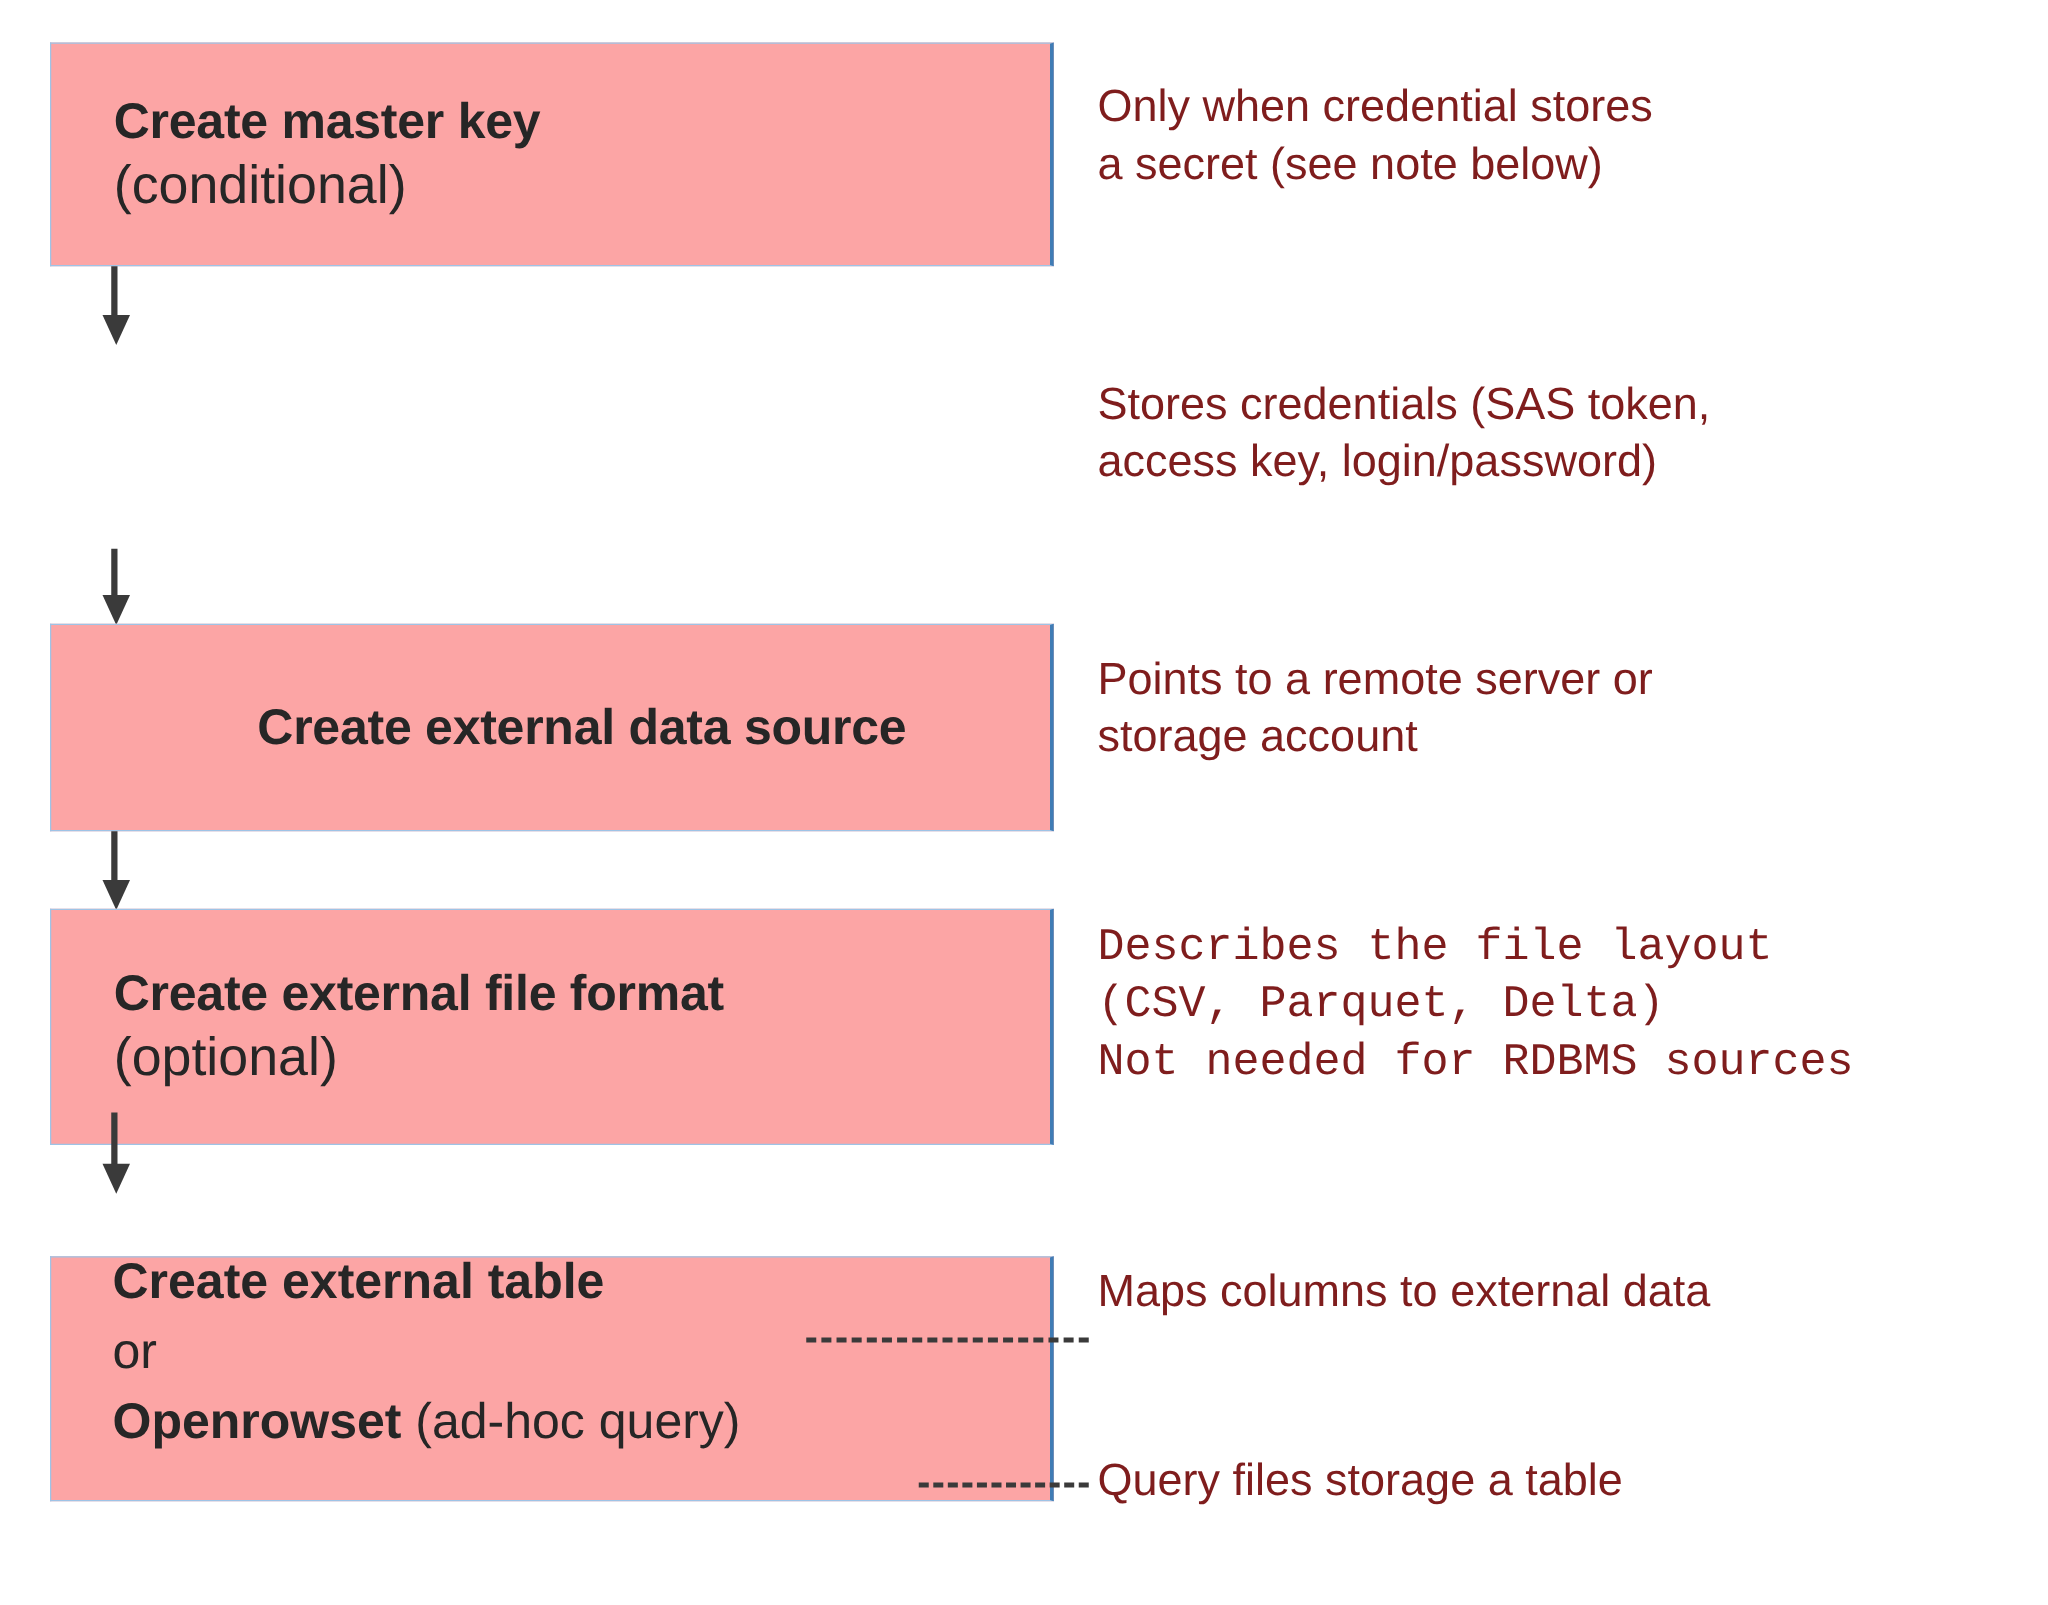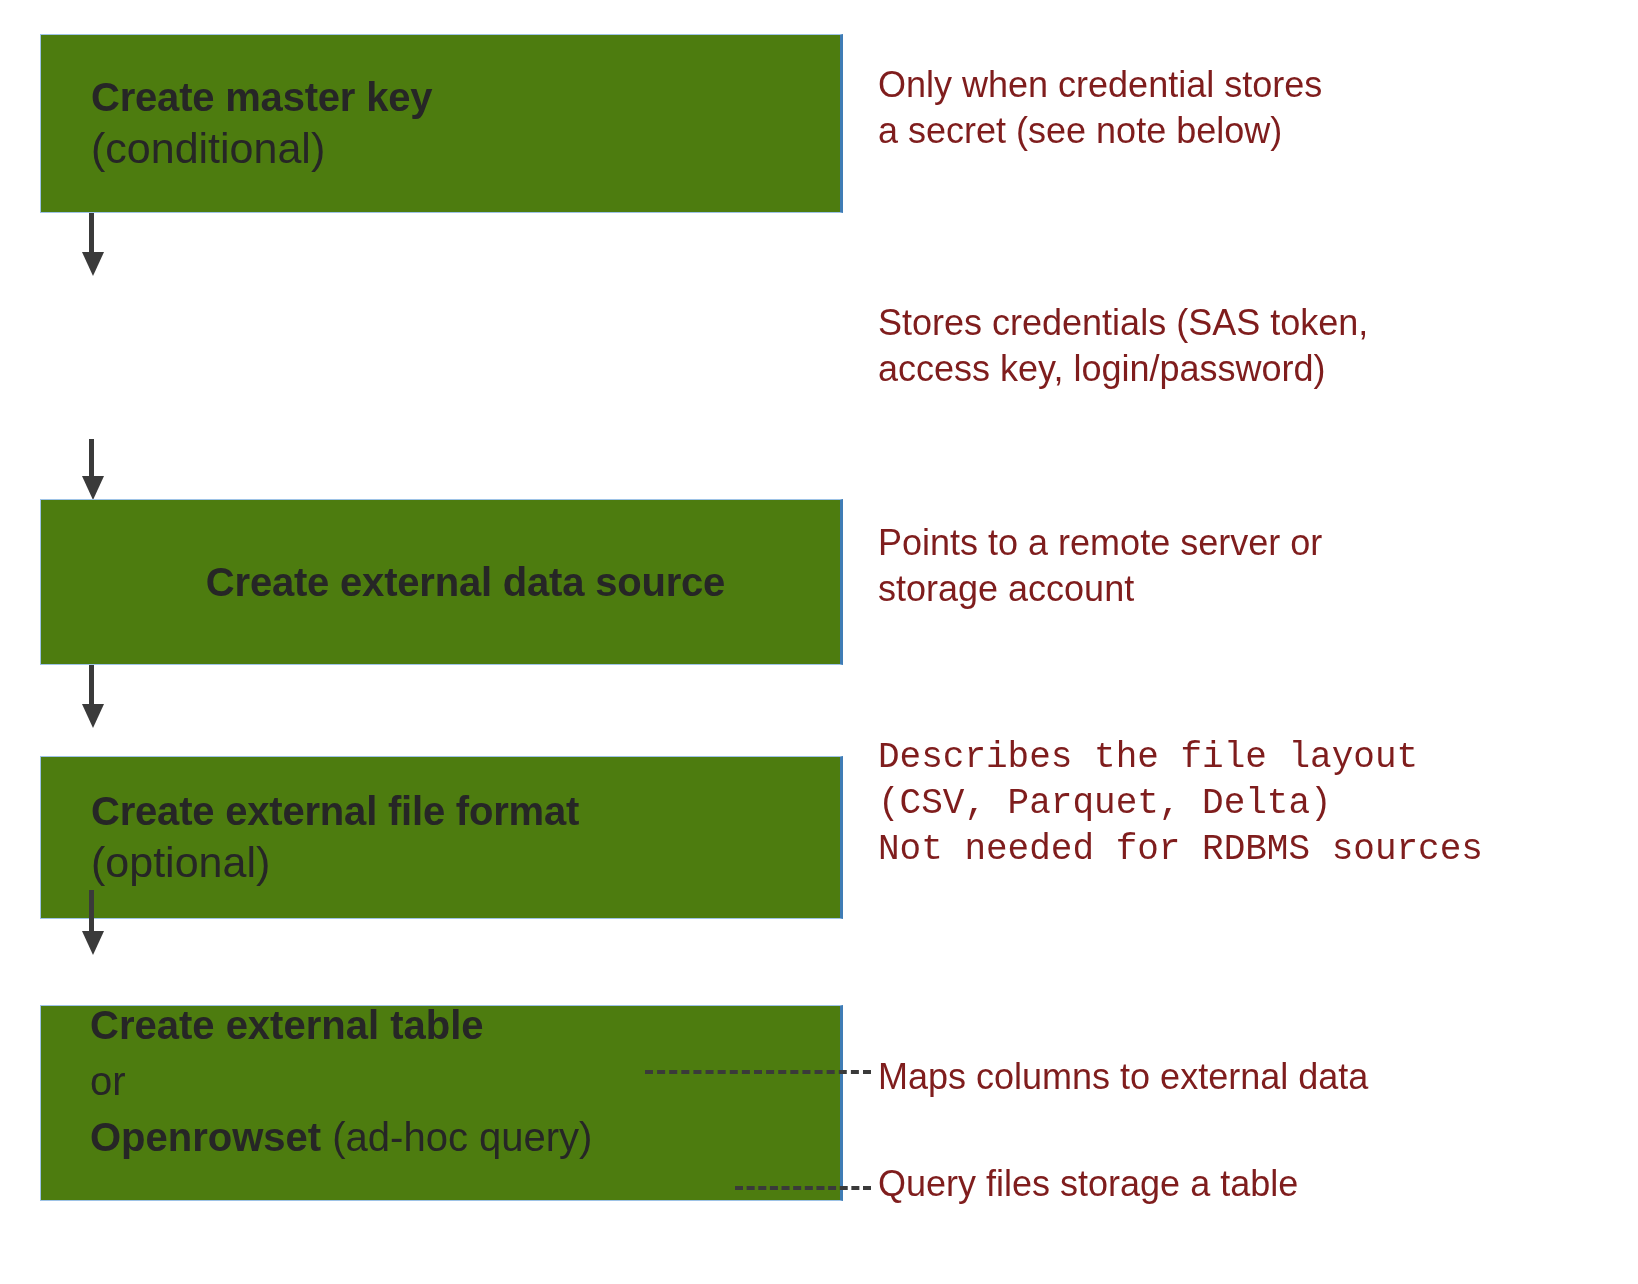"Create master key" .step-box { background: #4d7c0f -> #fca5a5 }
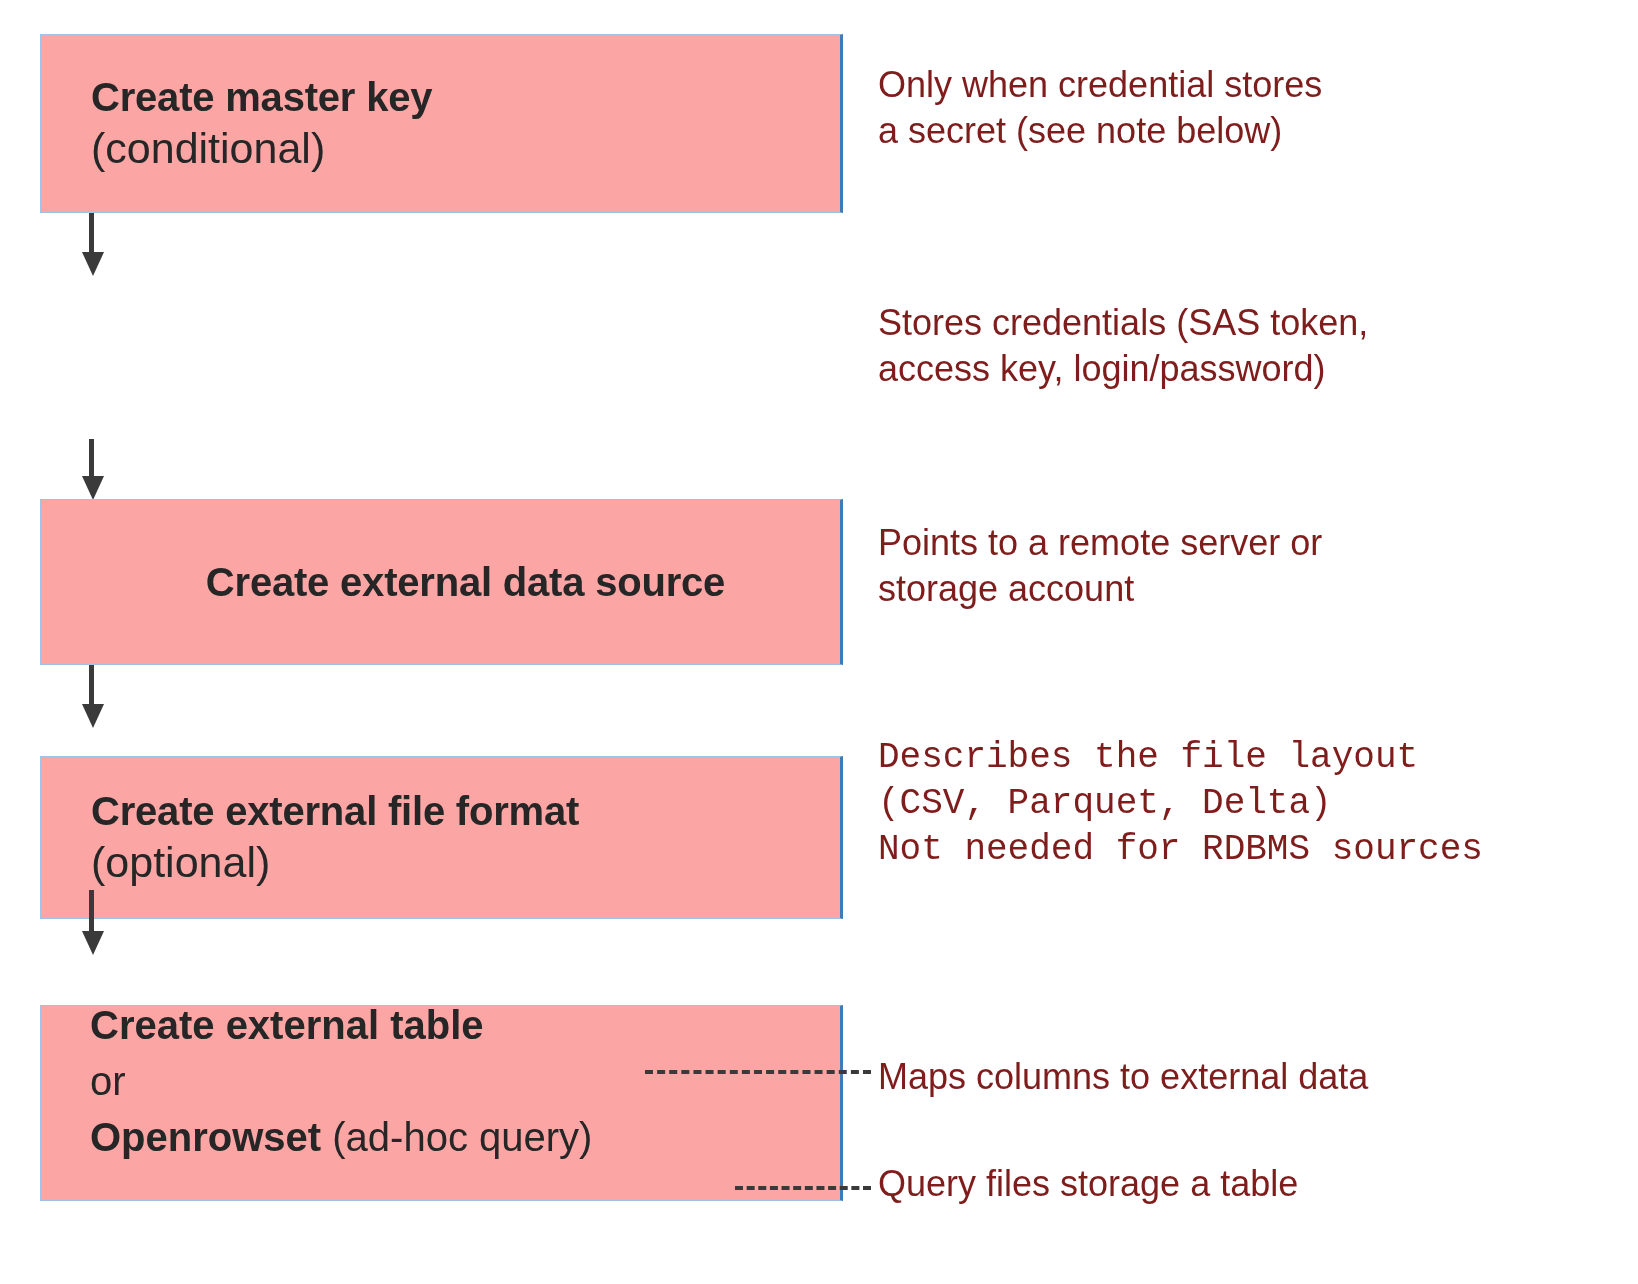"Create external file format" div.step-box { height: 163px -> 189px; top: 756px -> 727px }
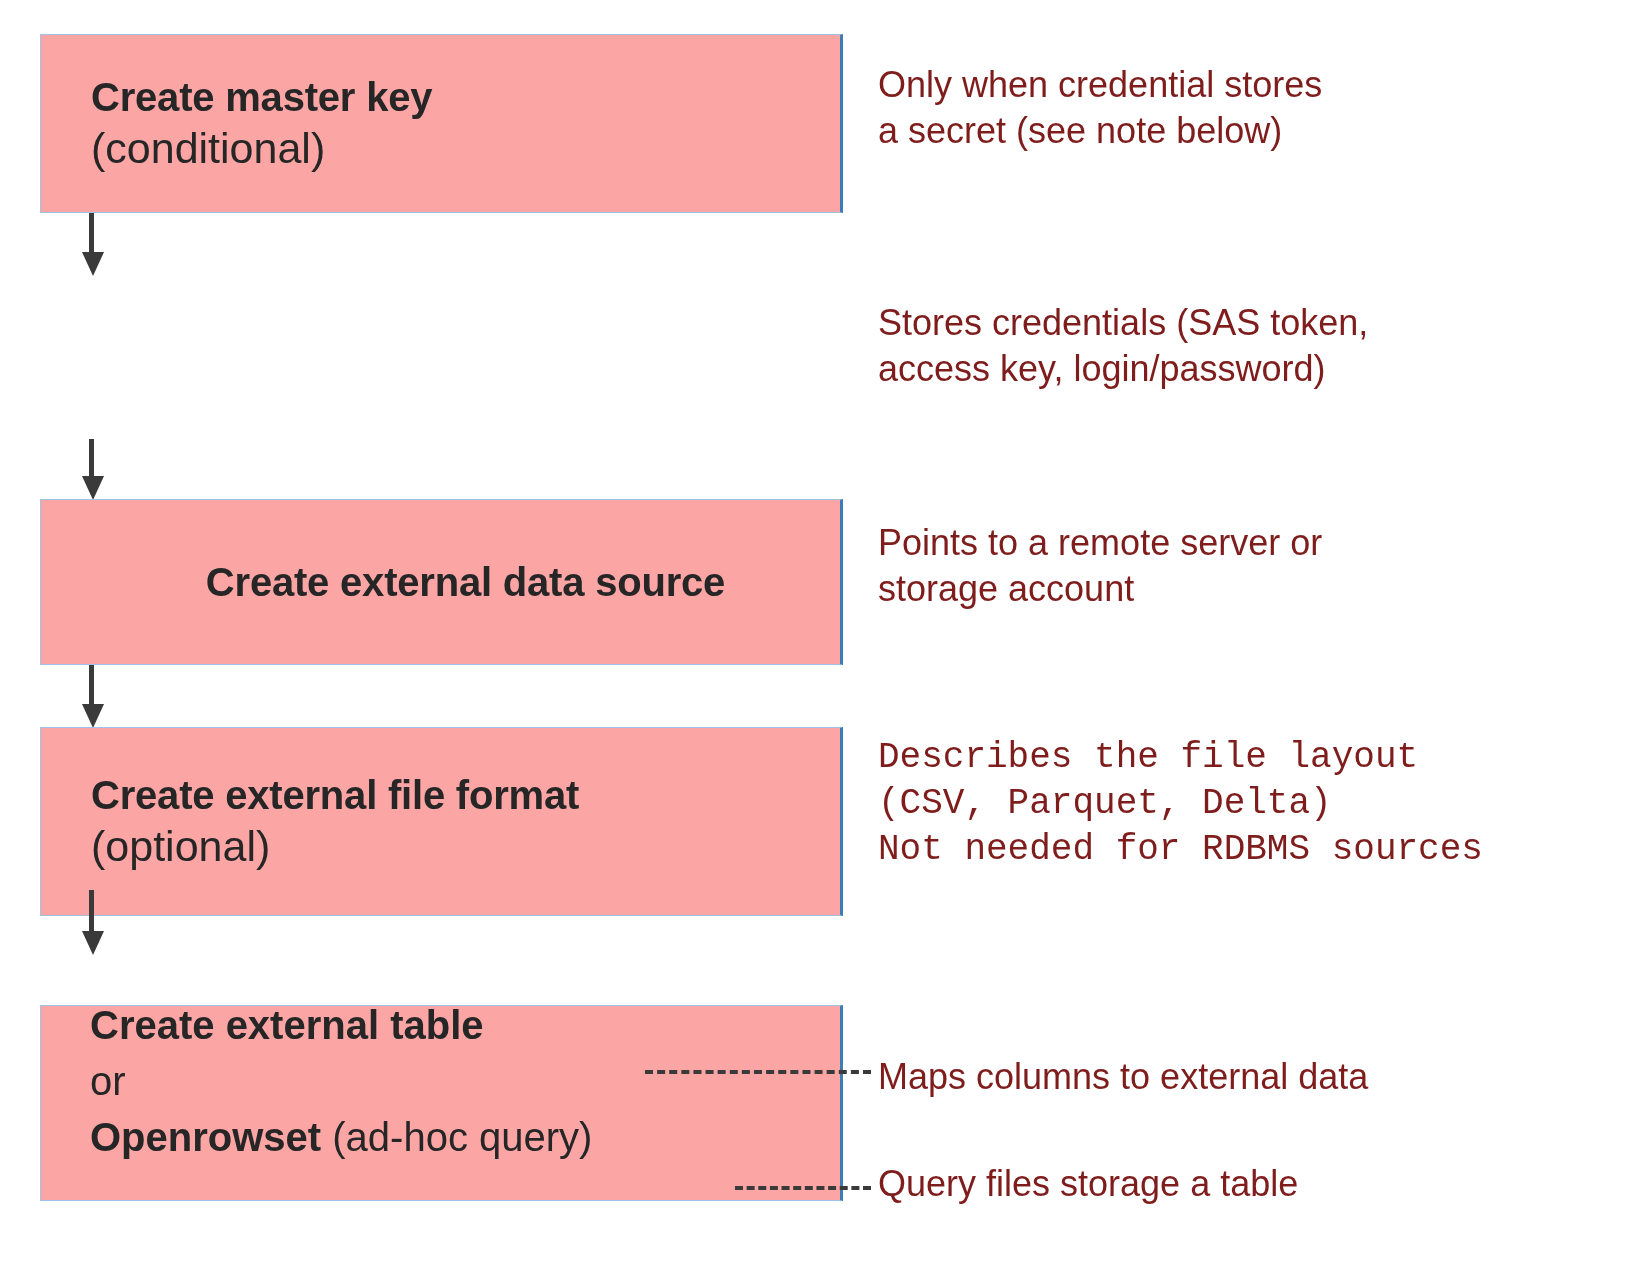"Maps columns to external data" div.note { top: 1054px -> 1010px }
